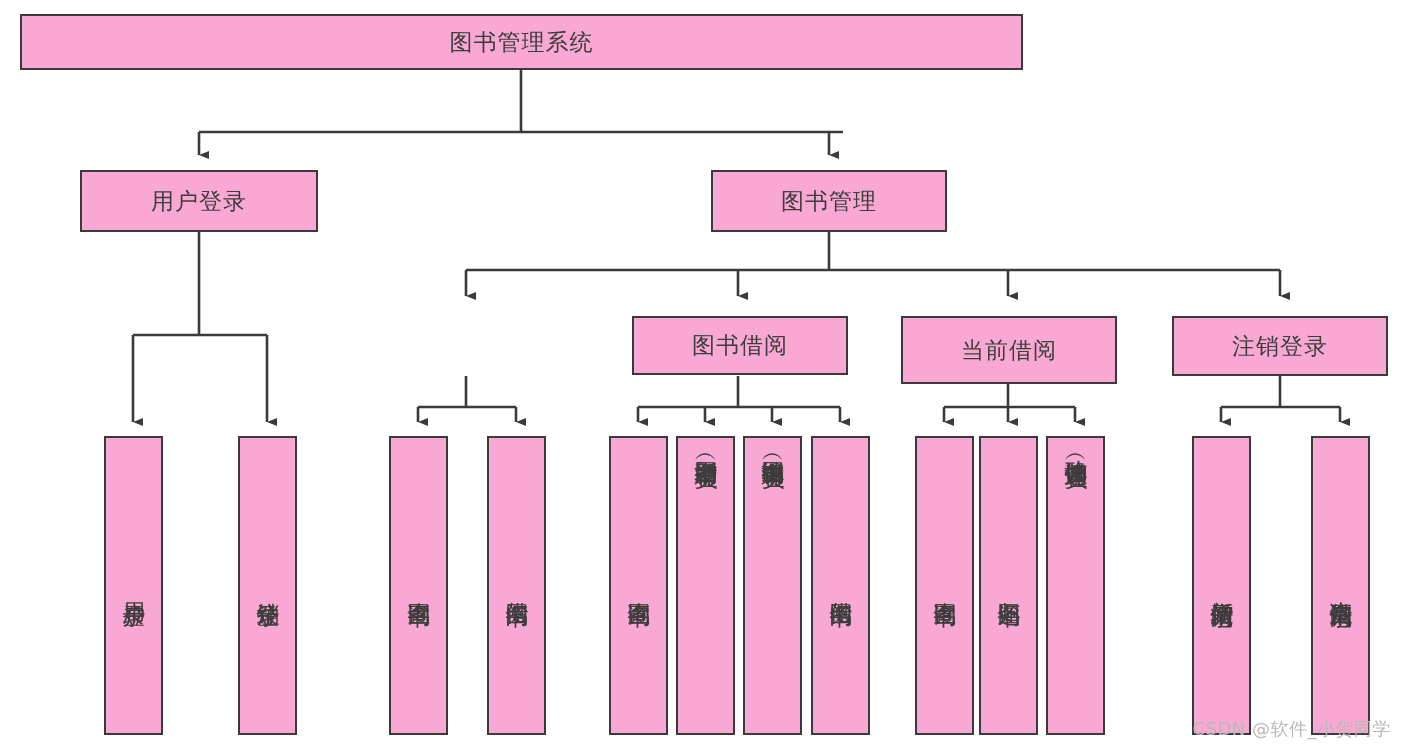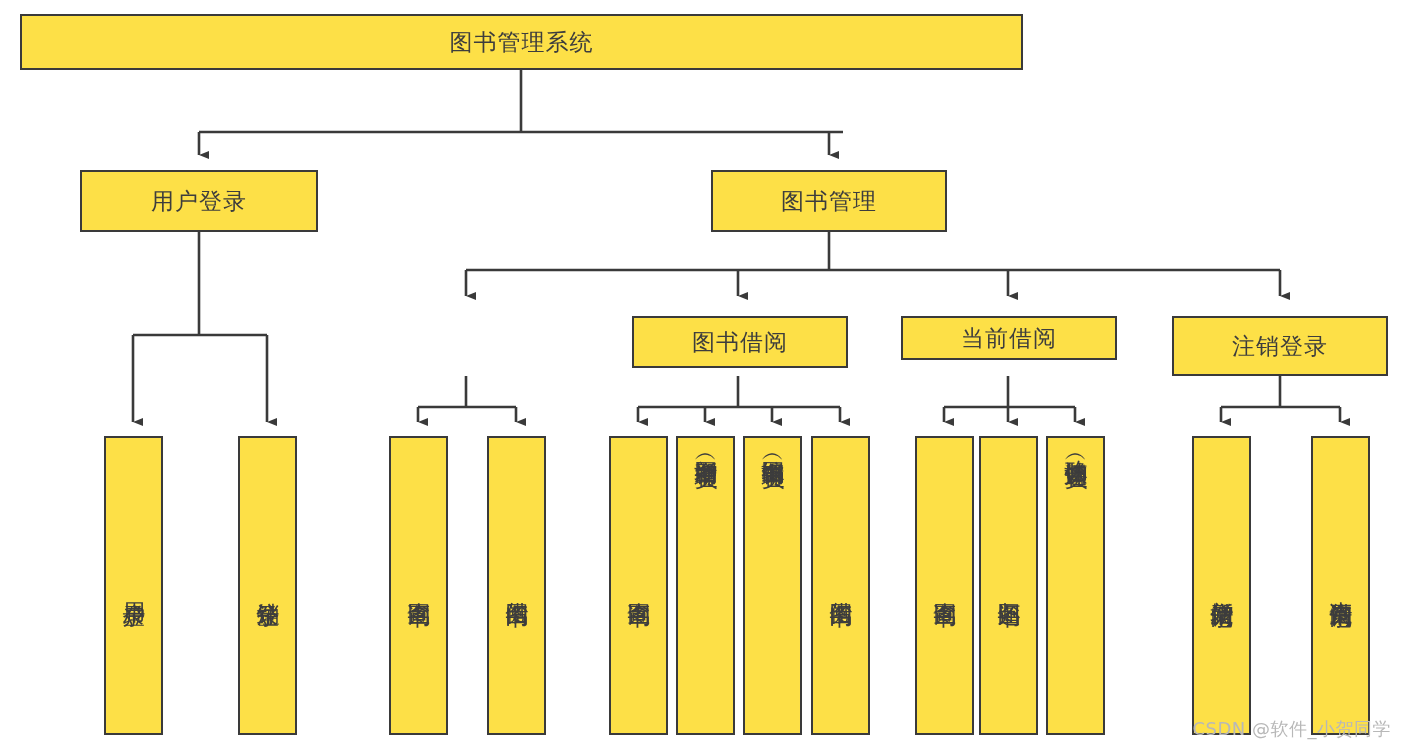"图书管理系统" .node { background: #fde047 -> #f9a8d4 }
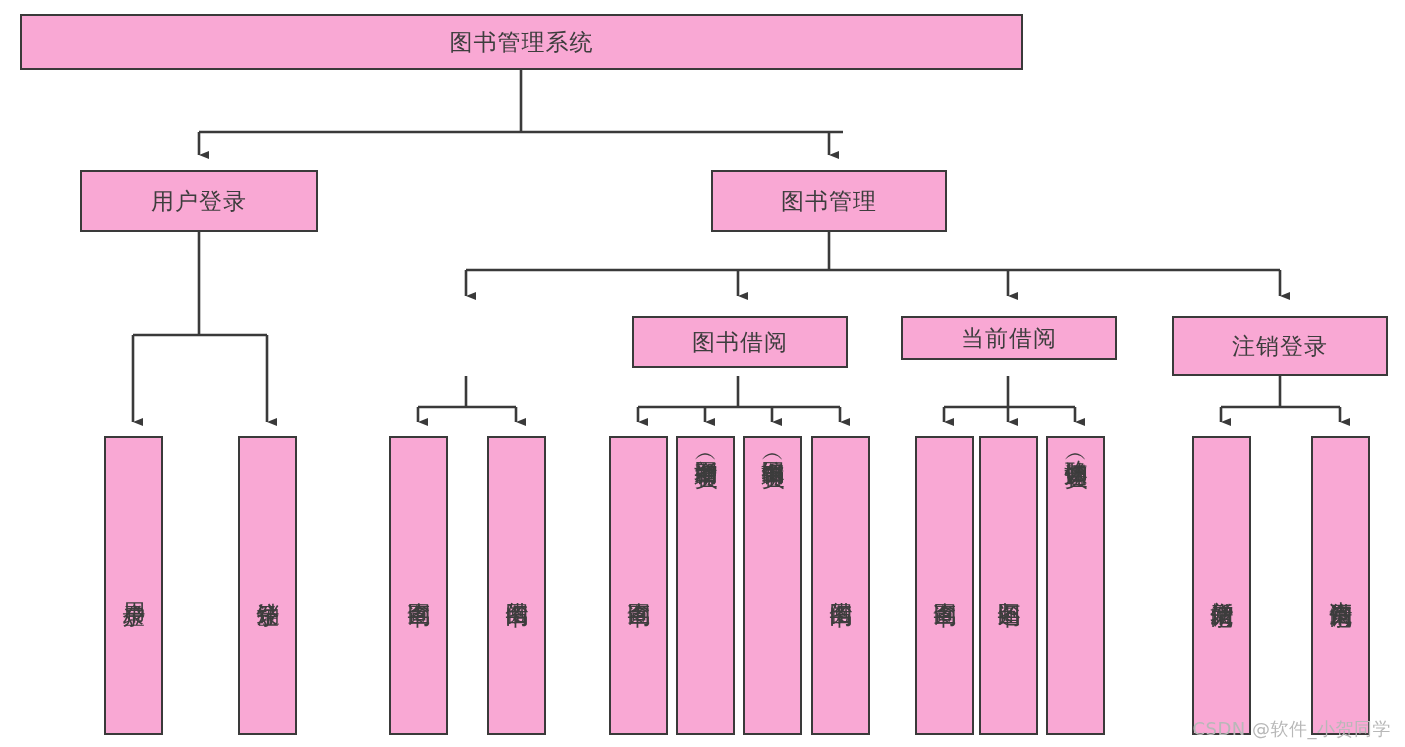"图书借阅" div.node { height: 52px -> 59px }
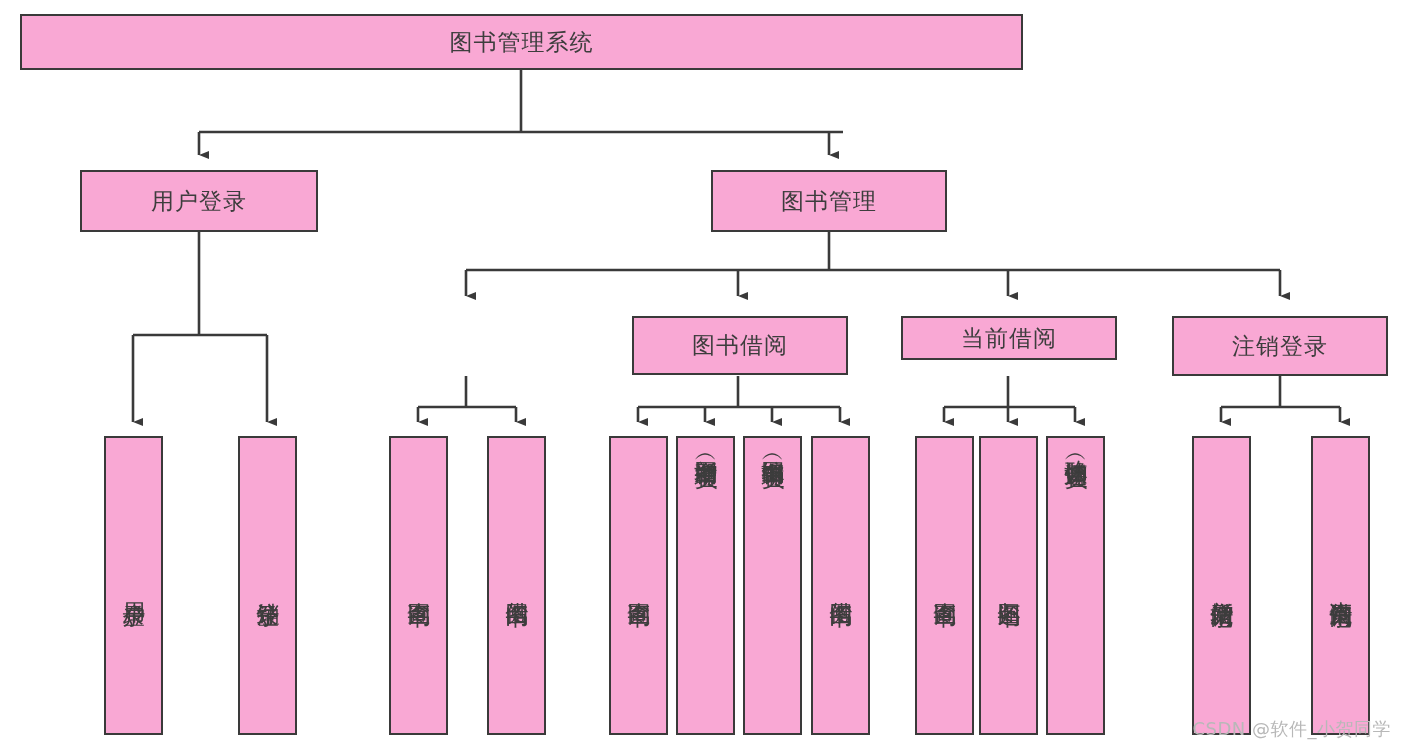"当前借阅" div.node { height: 44px -> 68px }
